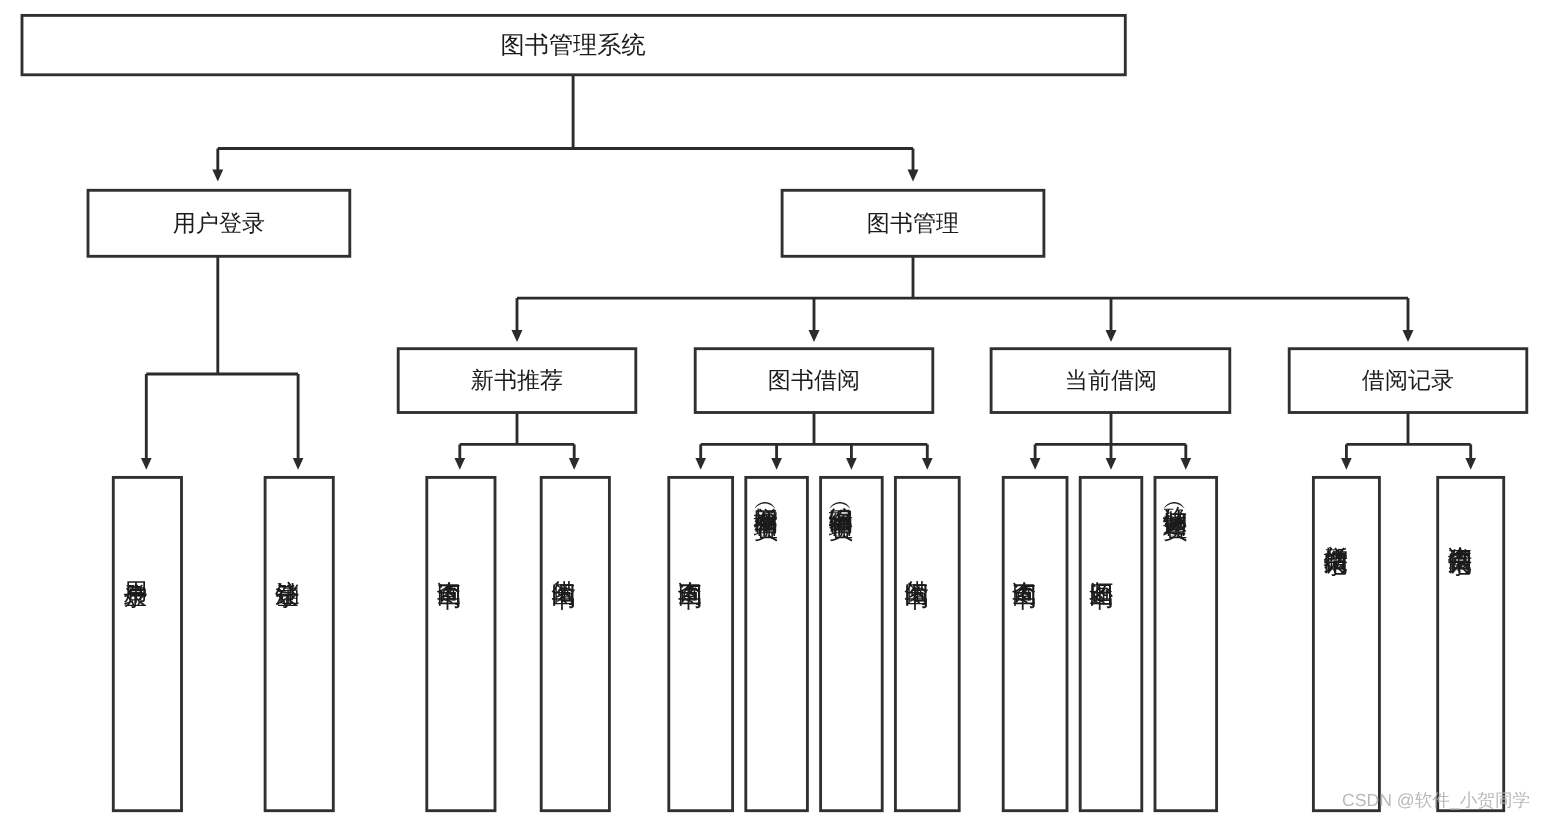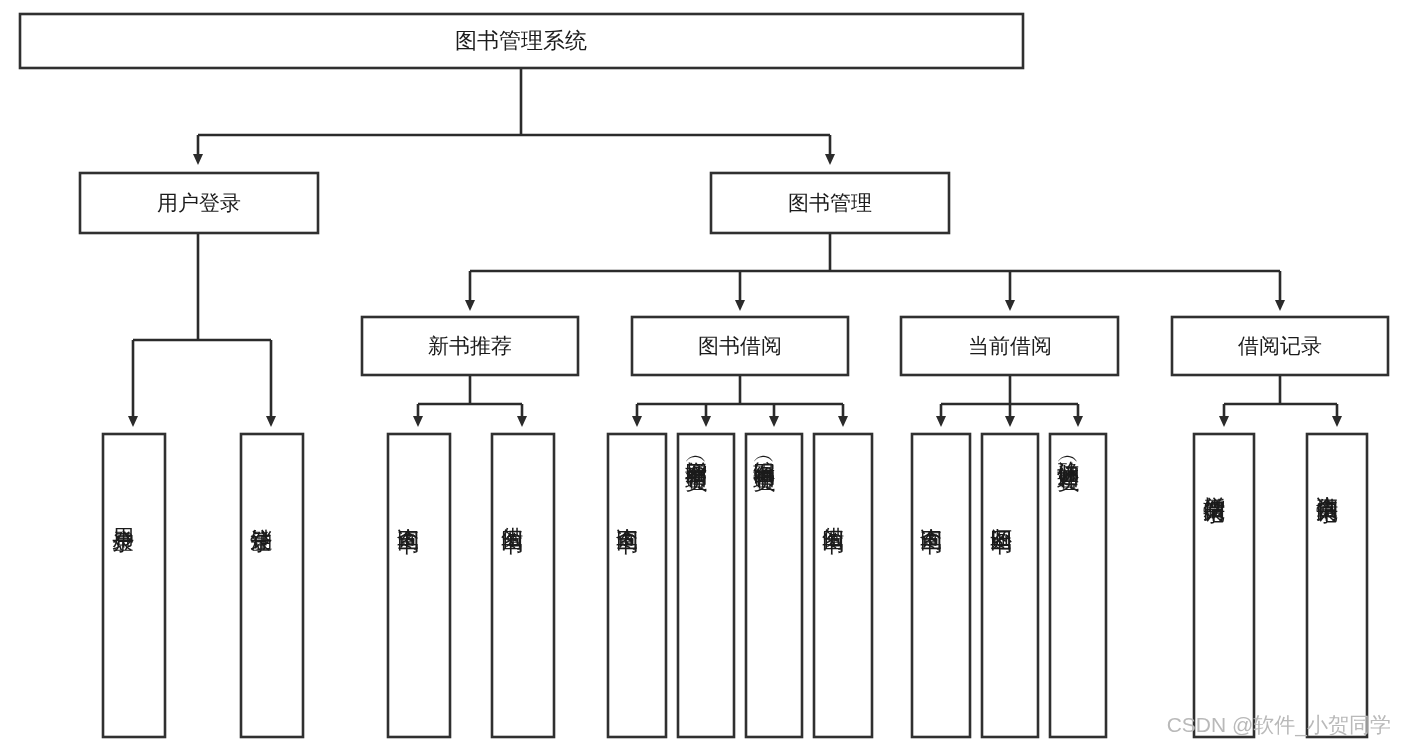"CSDN @软件_小贺同学" .watermark { font-size: 21px -> 16px }
